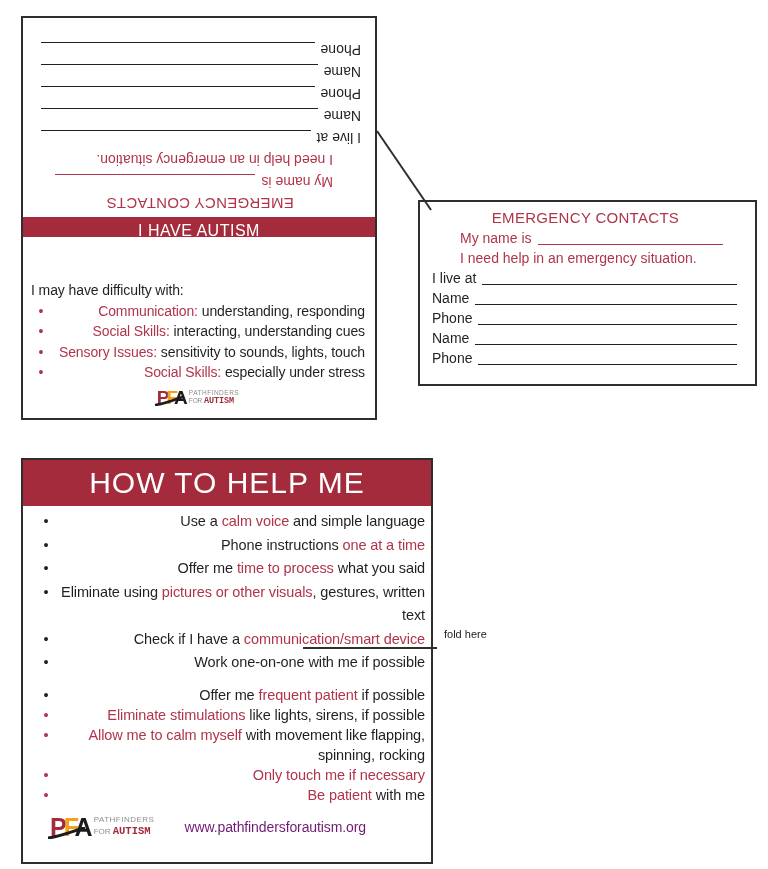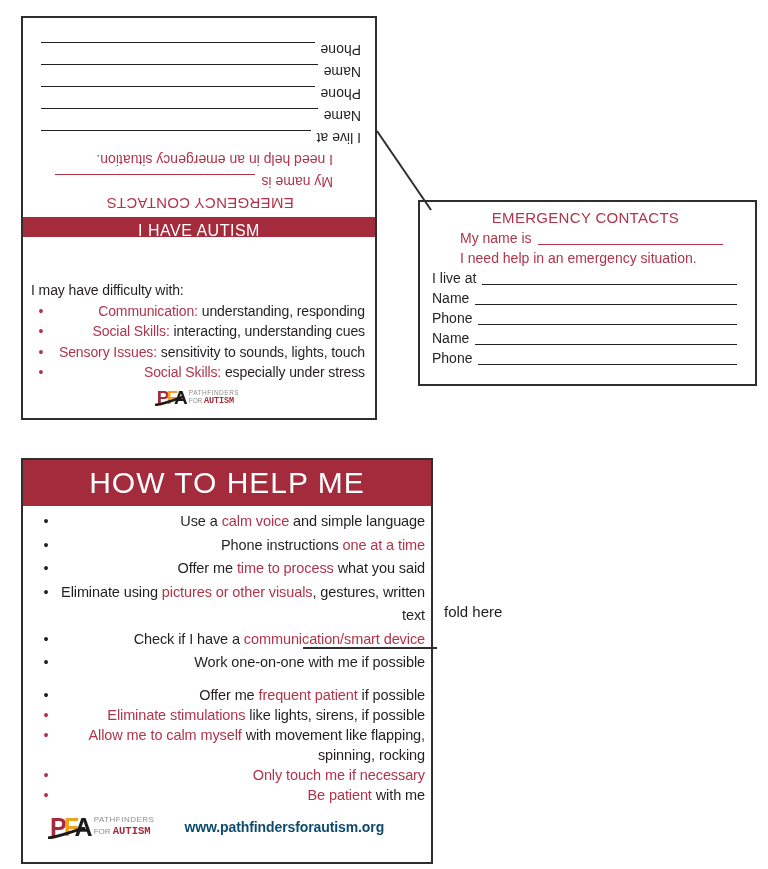"fold here" #fold-label { font-size: 15px -> 11px; top: 603px -> 628px }
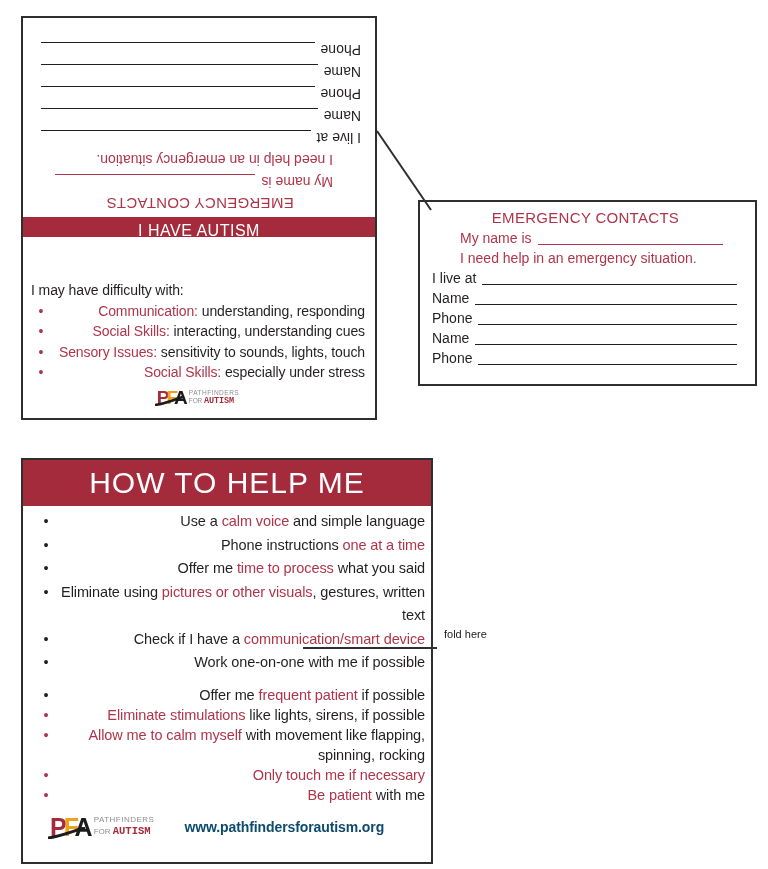"www.pathfindersforautism.org" .website { color: #0c4a6e -> #701a75; font-weight: 700 -> 400 }
